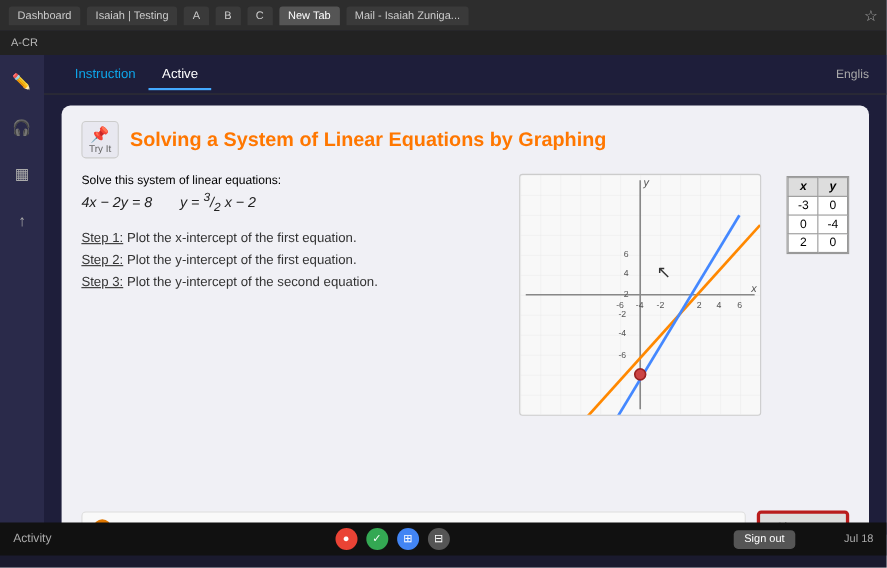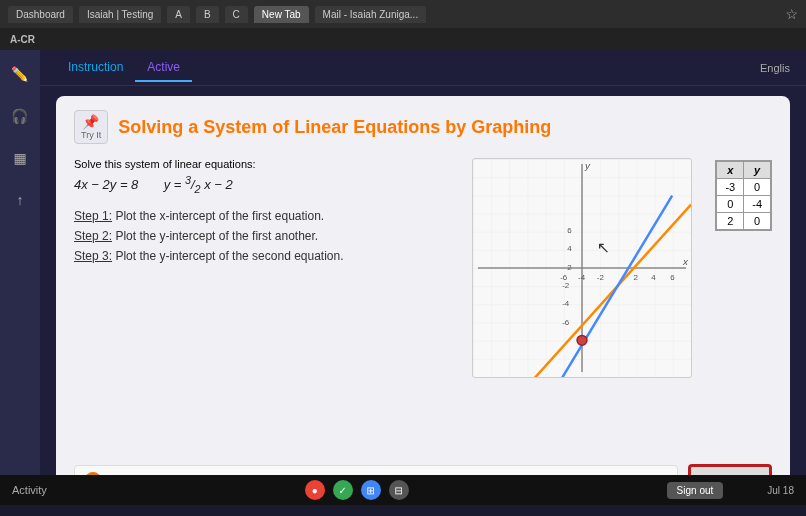"A-CR" .app-bar-label { font-weight: bold -> normal }
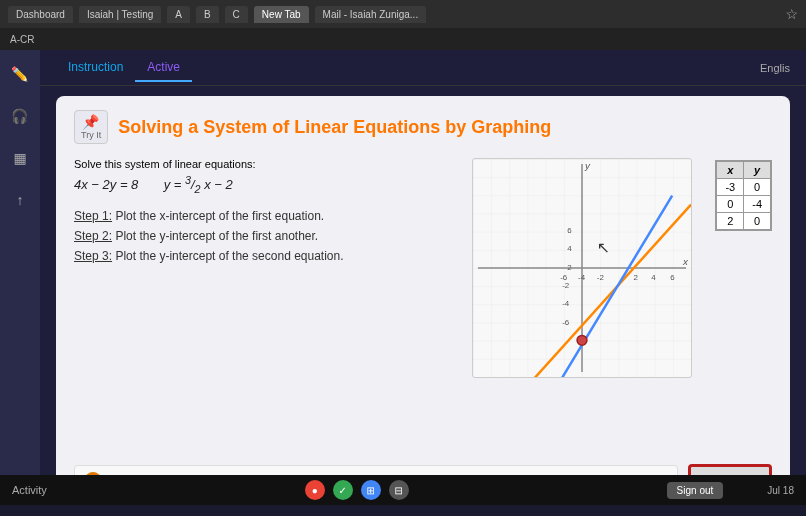"Active" .header-tab.active { color: #8b5cf6 -> #ffffff }
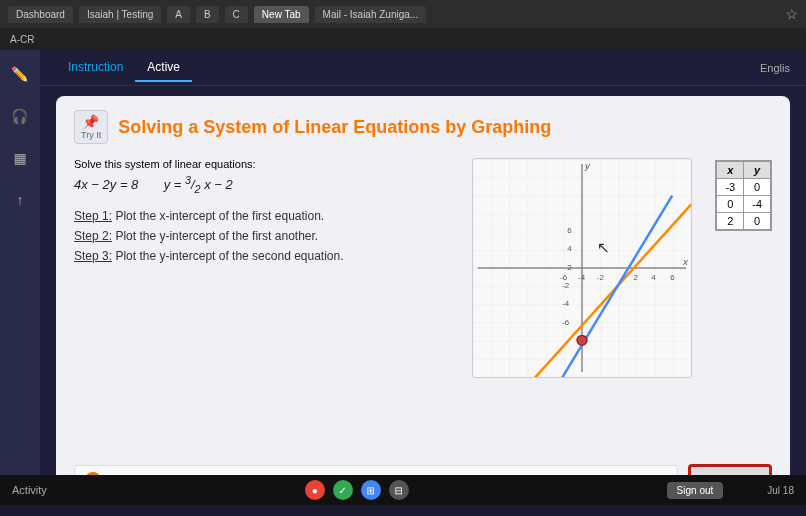"Plot the y-intercept of the first" span { text: another -> equation }
